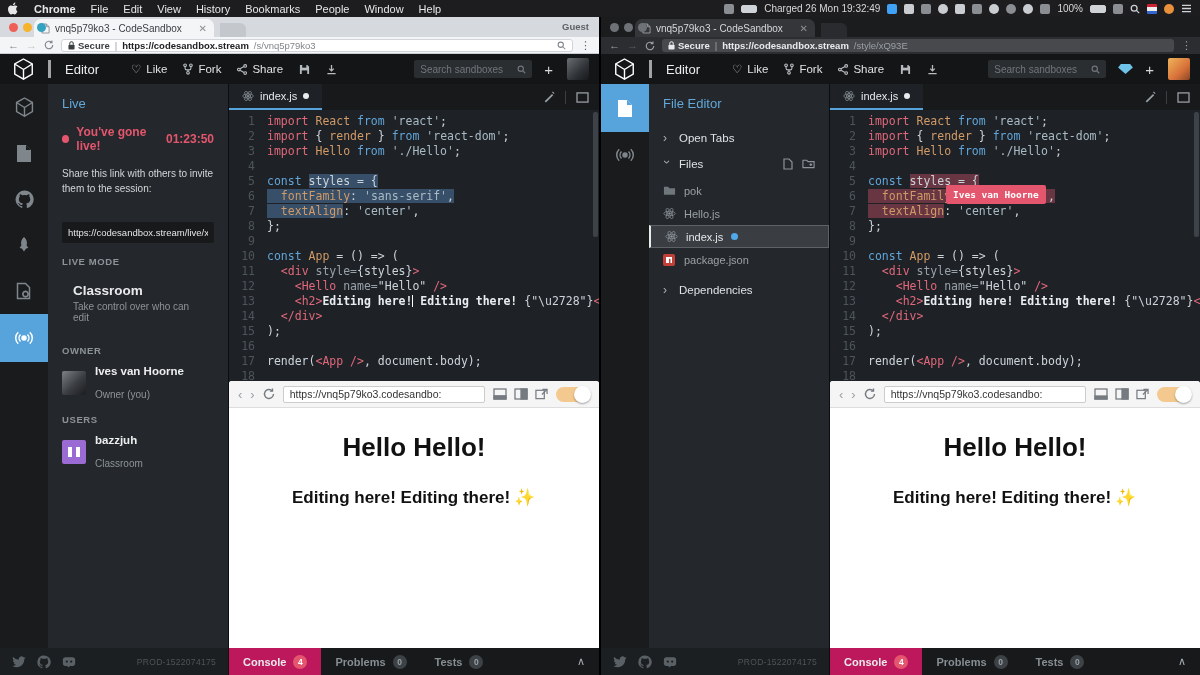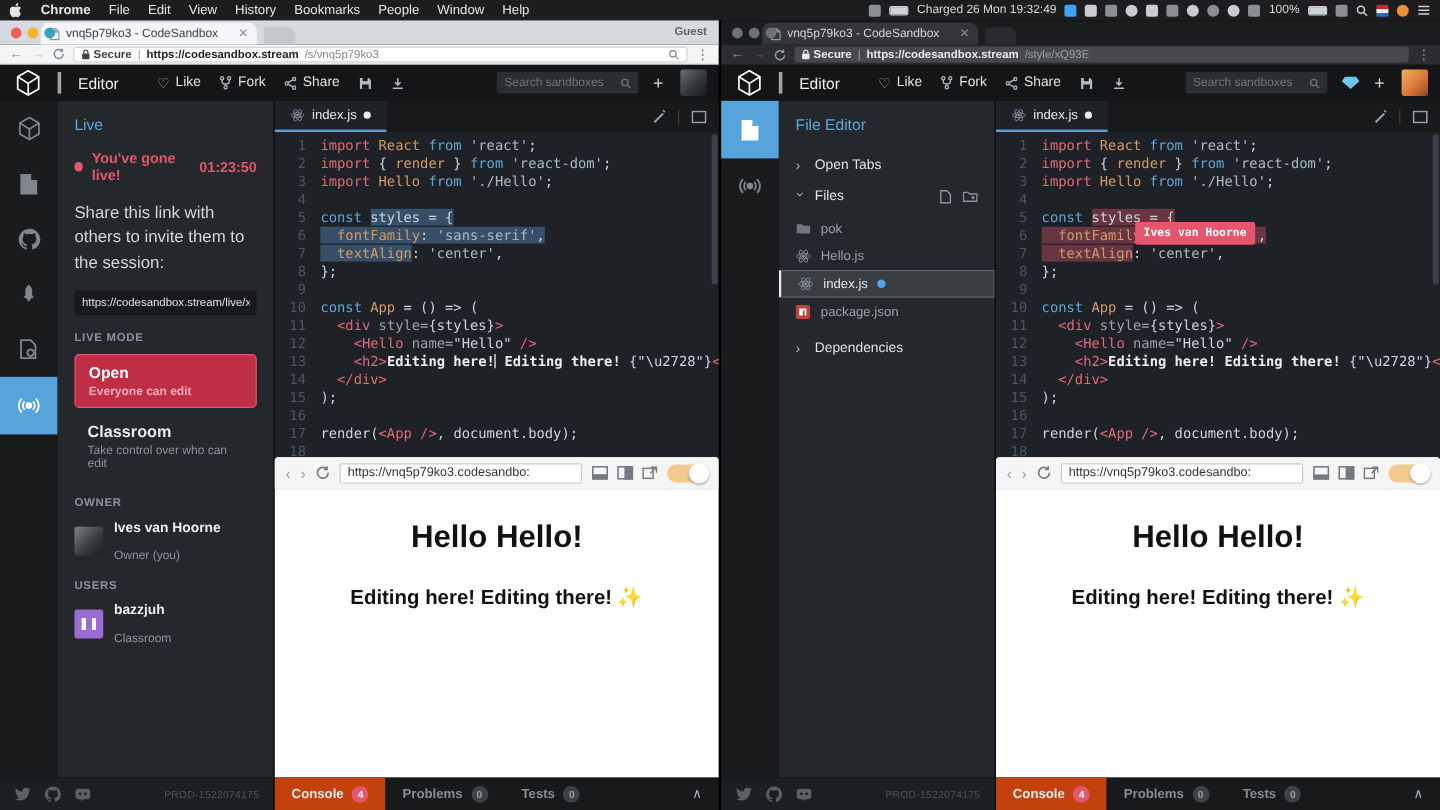"Share this link with others" .share-text { font-size: 14px -> 10px; margin-bottom: 14px -> 26px }
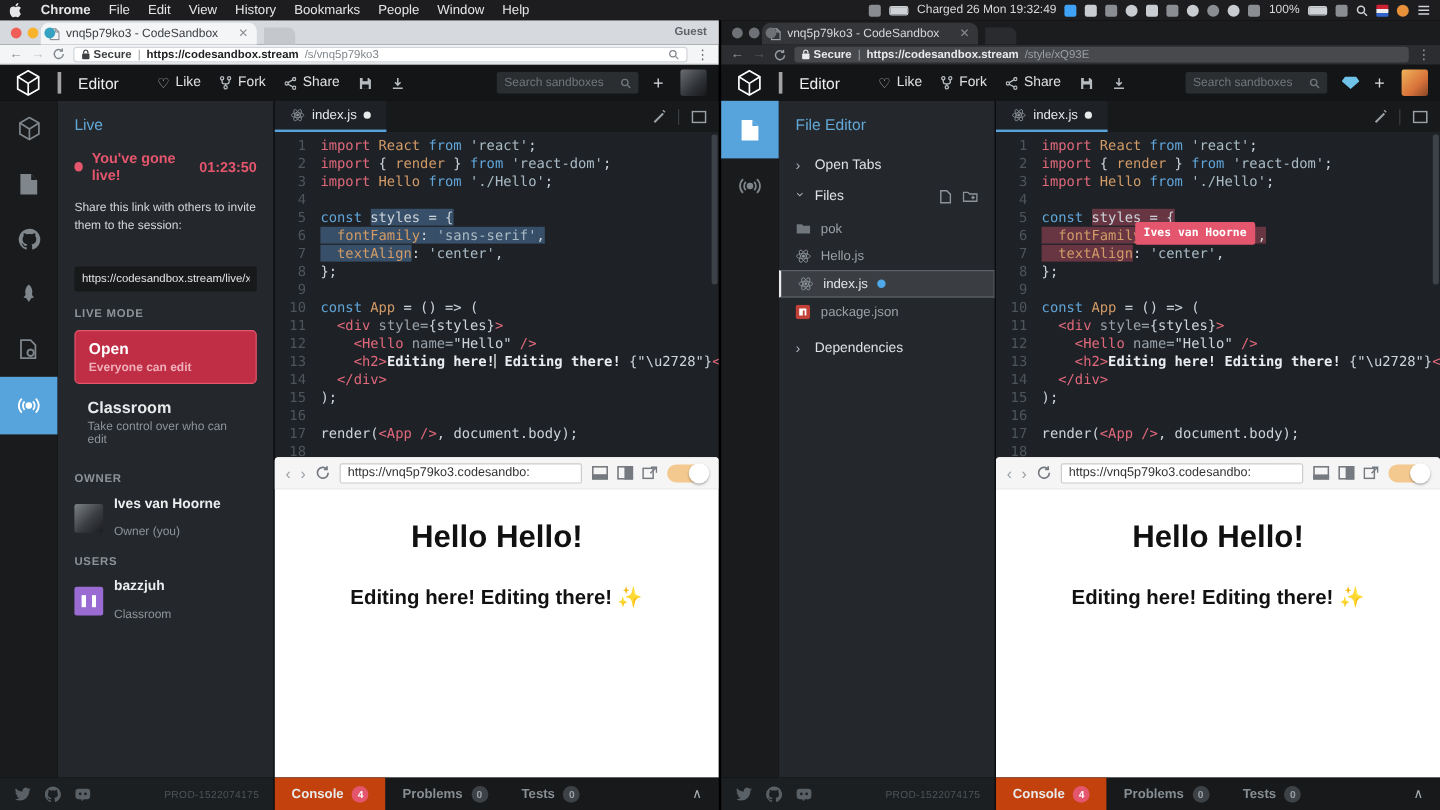"Open" div.btn-open { html: <div> <div>Open</div> <div>Everyone can edit</div> </div> -> none }
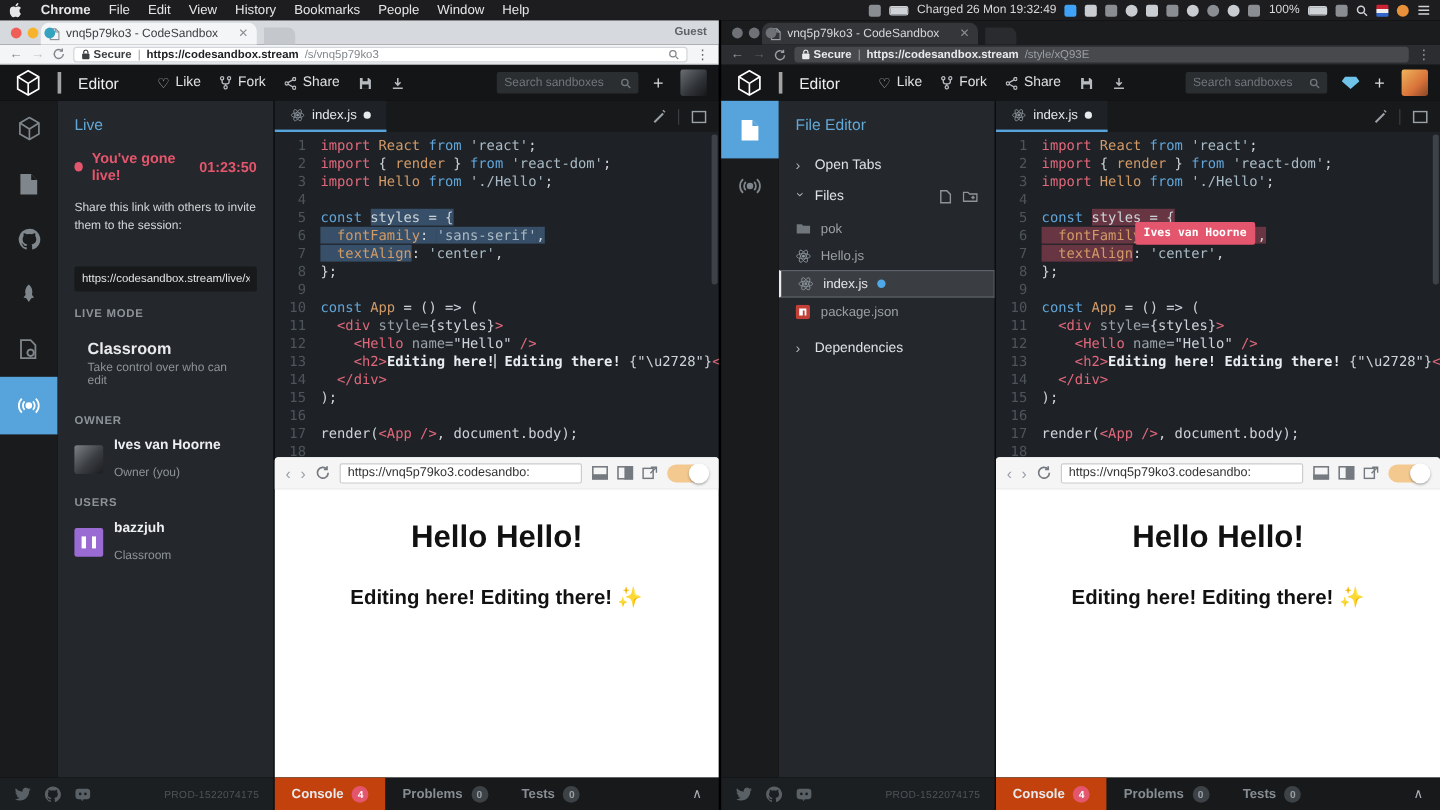"Console" .cb-tab.active { background: #c2410c -> #be185d }
